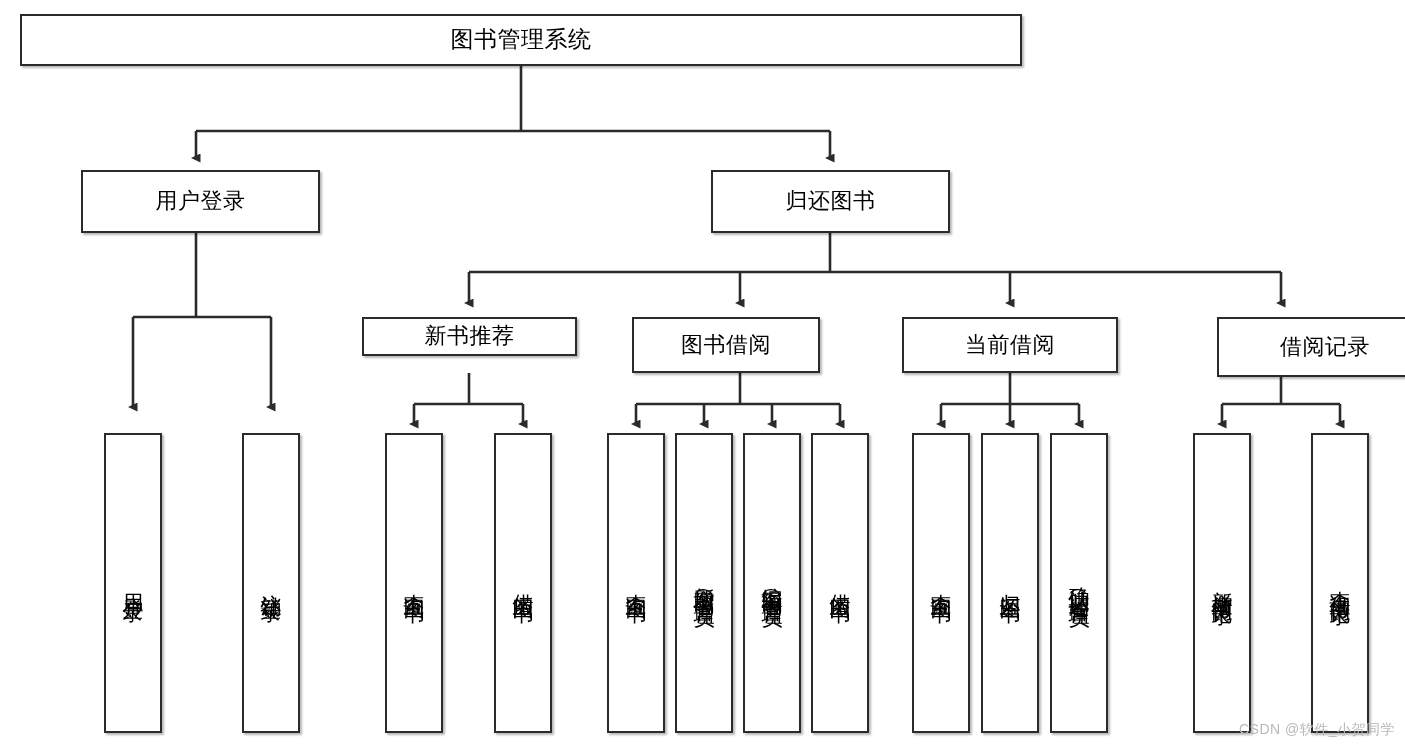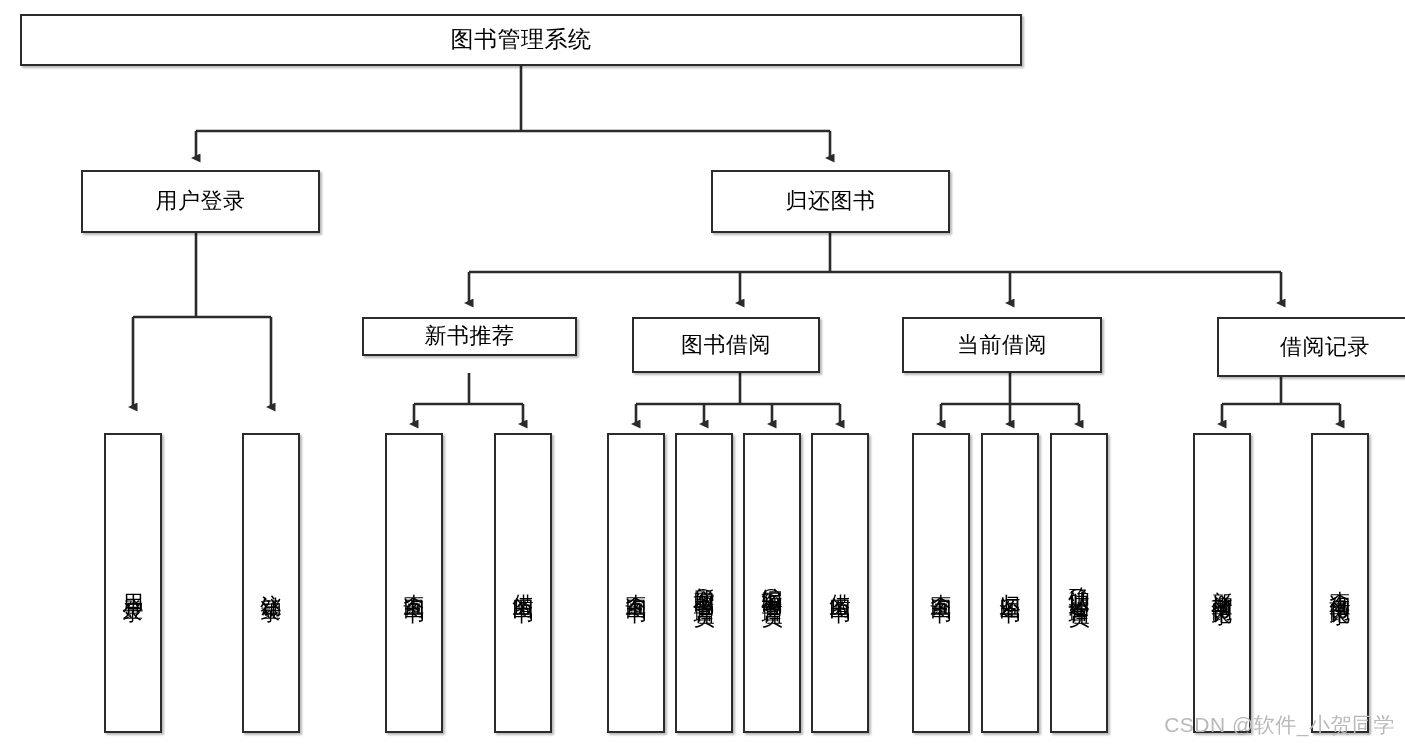"当前借阅" div.node { width: 200px -> 216px }
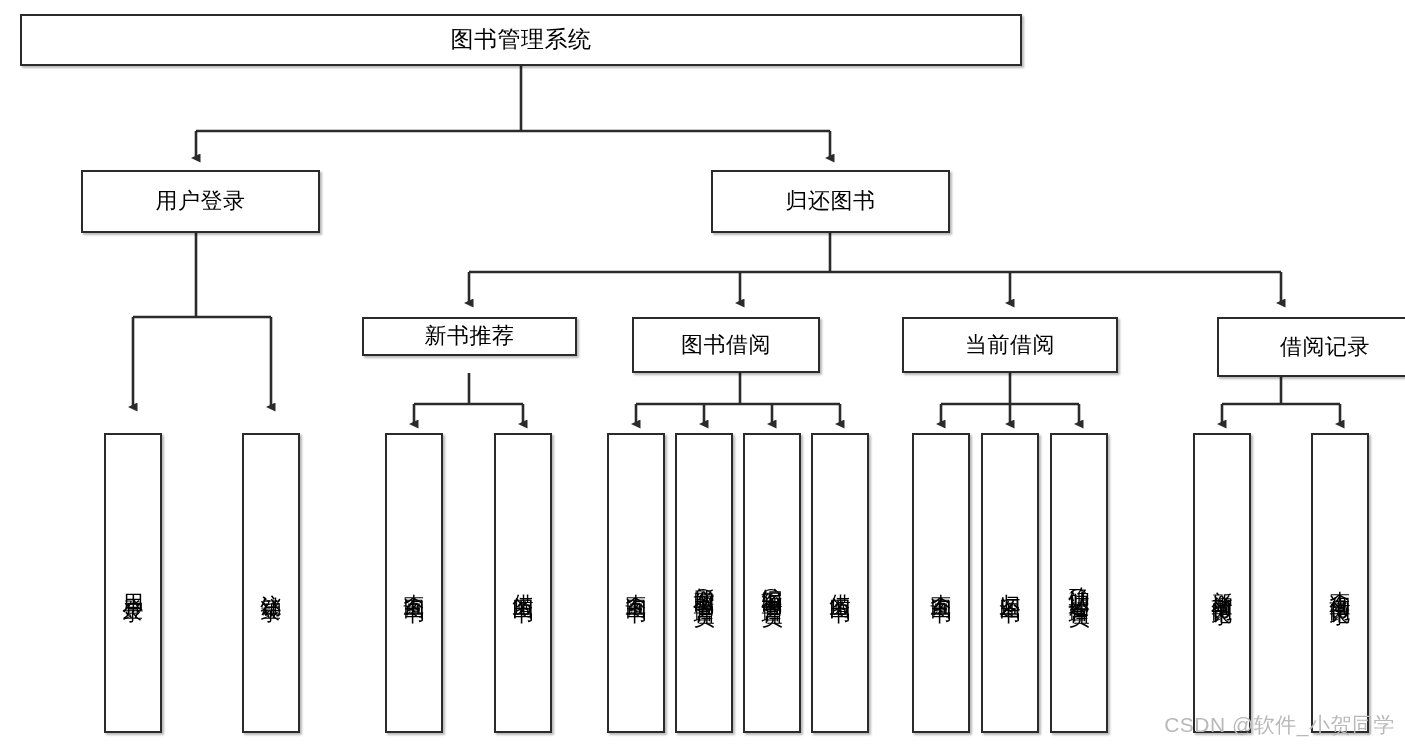"CSDN @软件_小贺同学" .watermark { font-size: 21px -> 14px }
